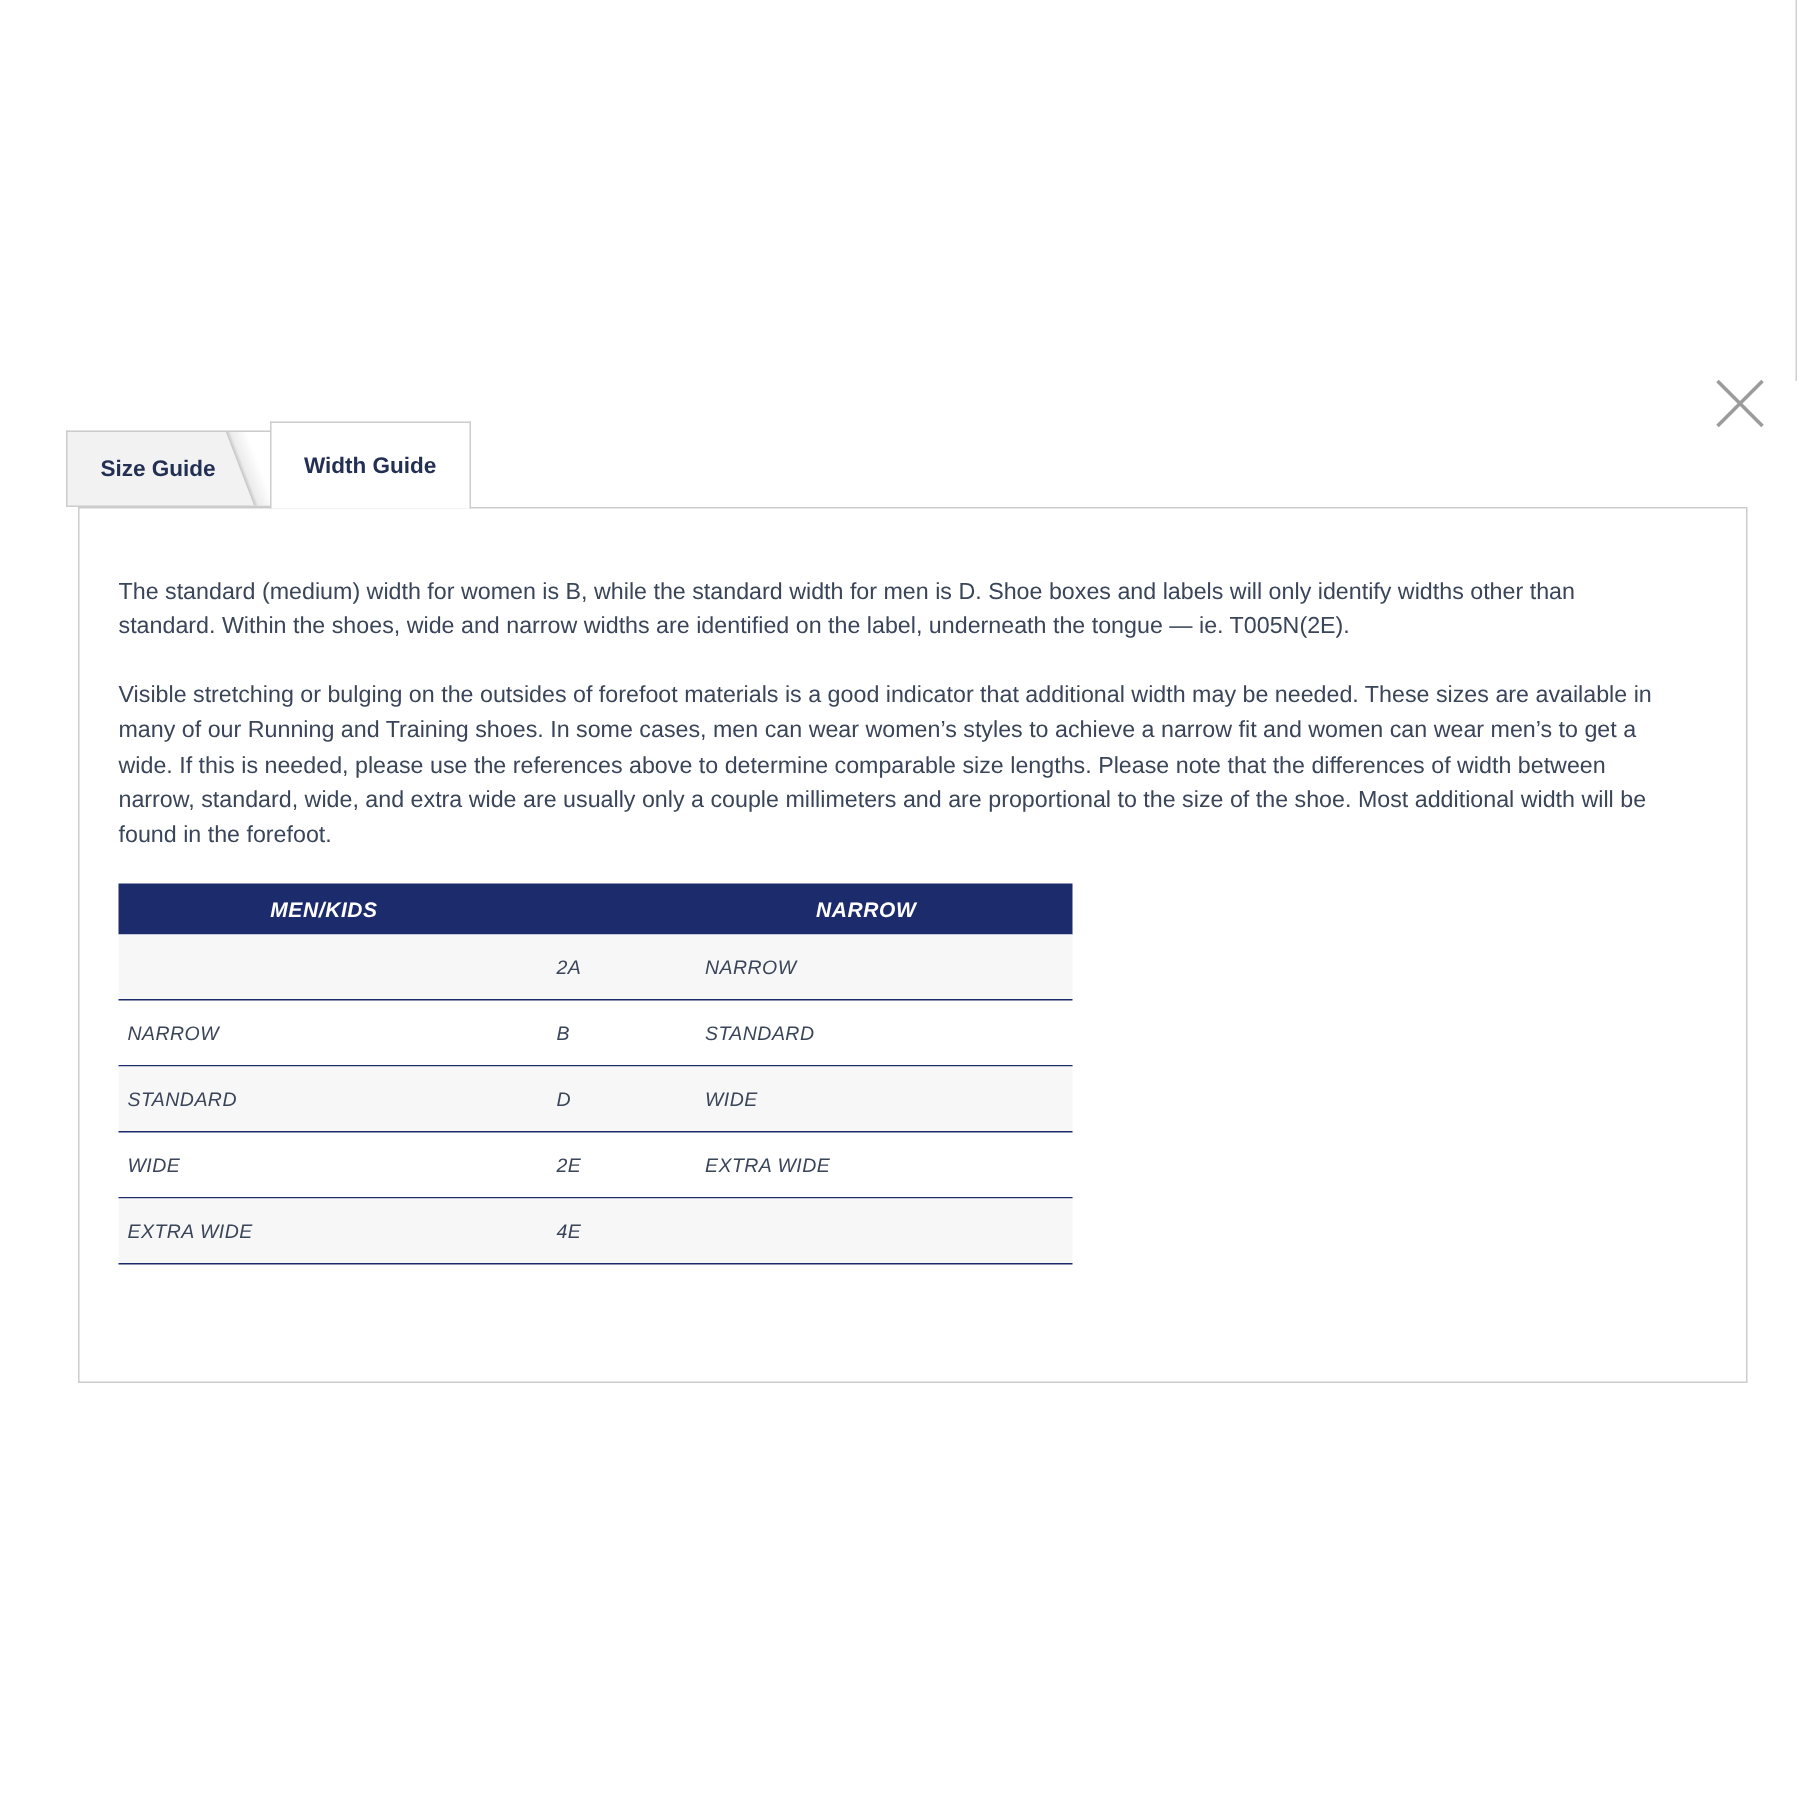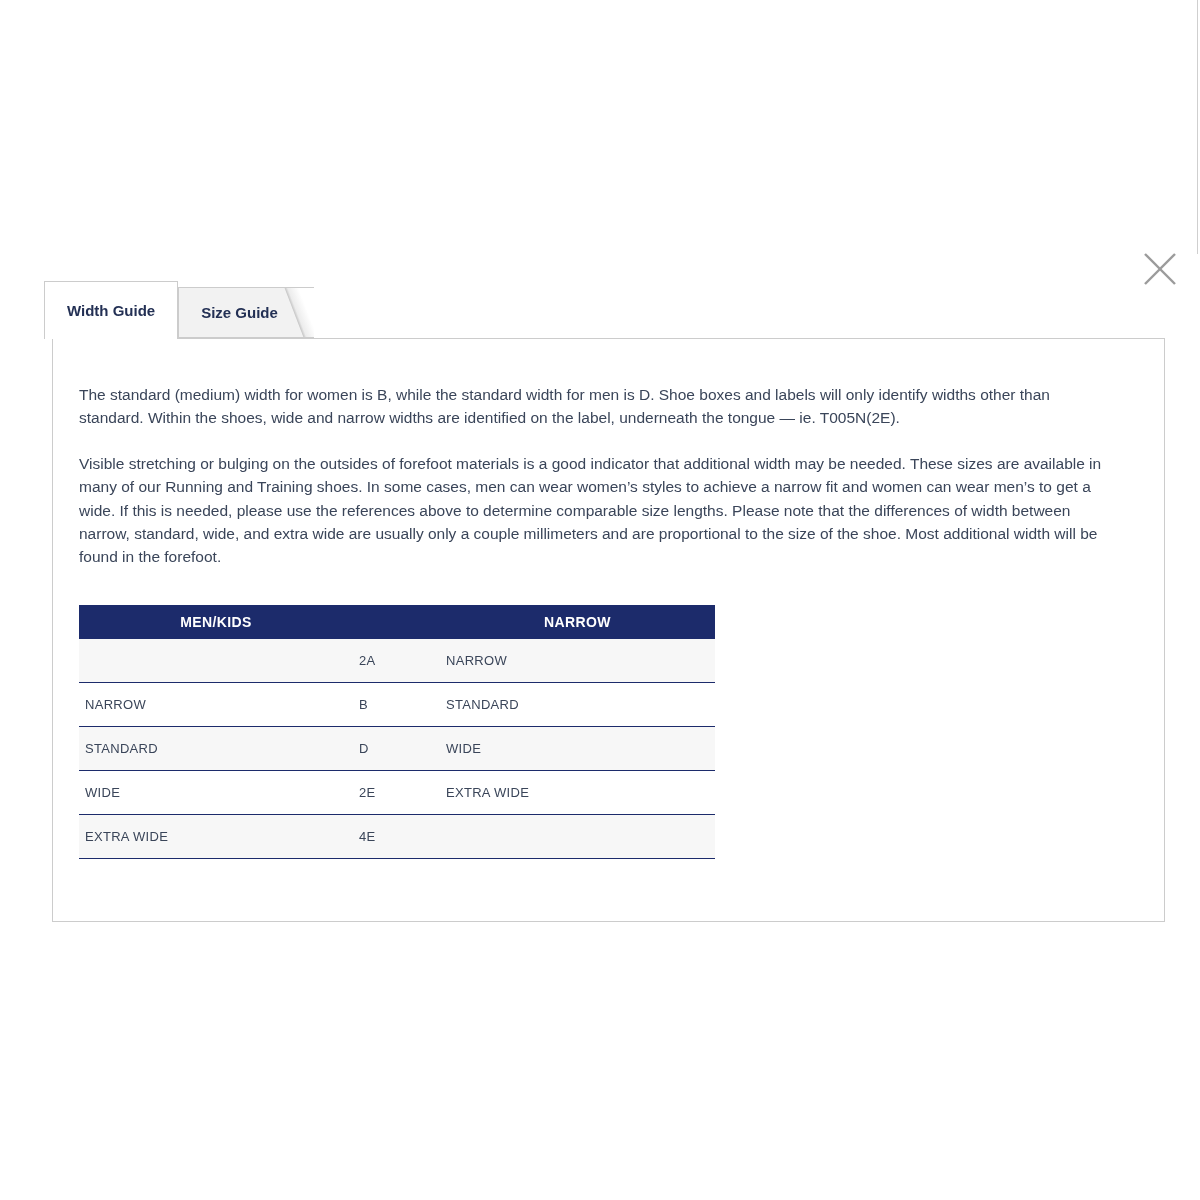"Width Guide" div.tab { order: before "Size Guide" -> after "Size Guide" }
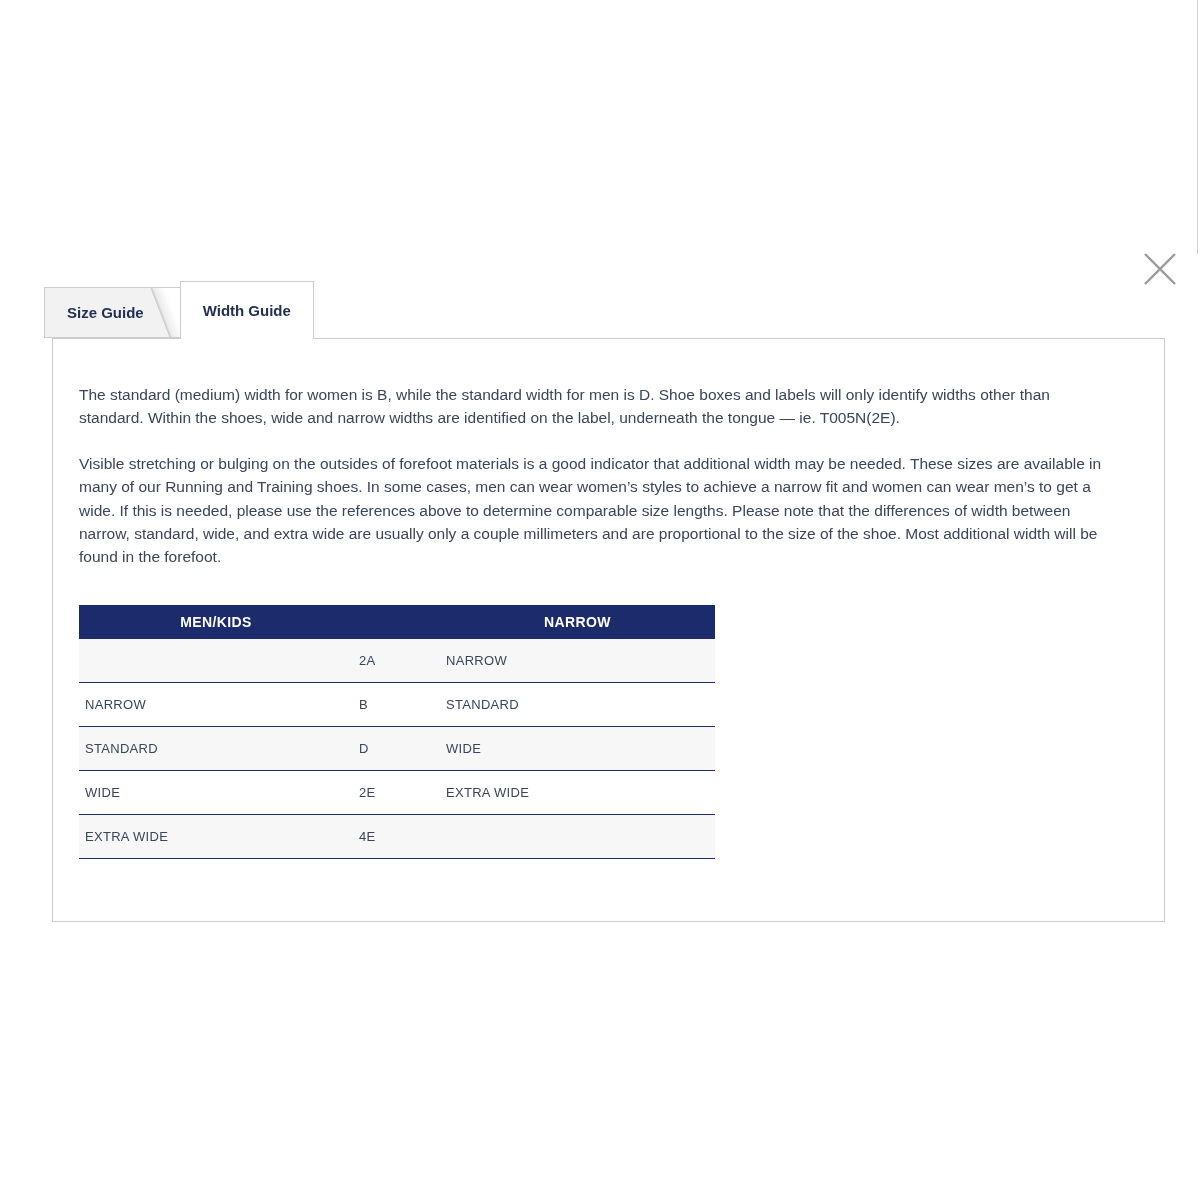"MEN/KIDS" .wtable { font-style: none -> italic; margin-top: 36px -> 20px }
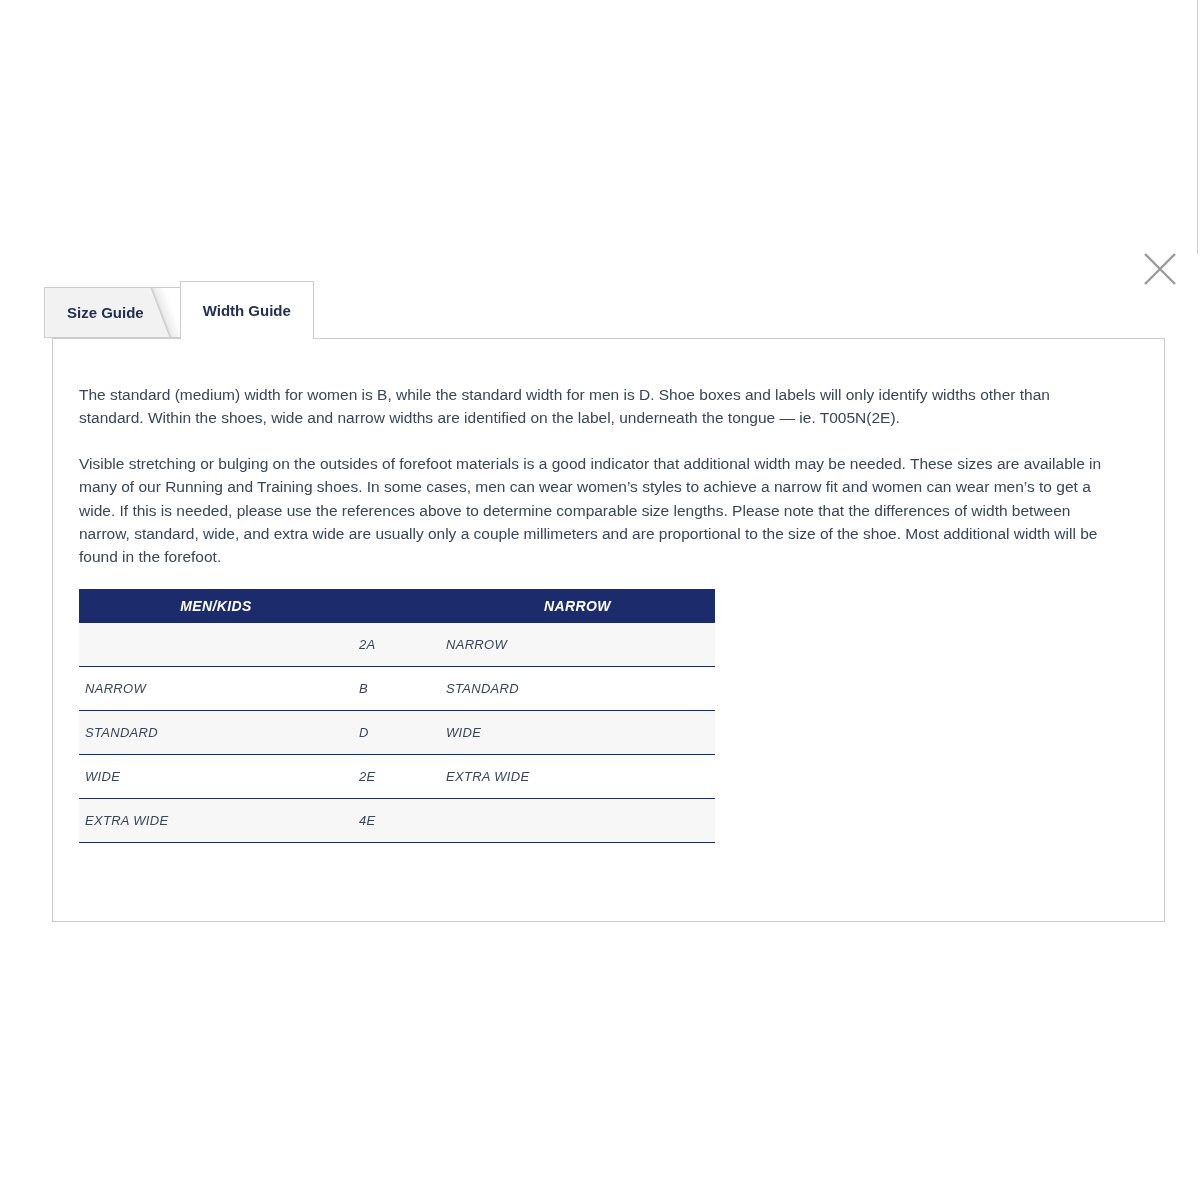"2A" .trow { gap: none -> 12px }
